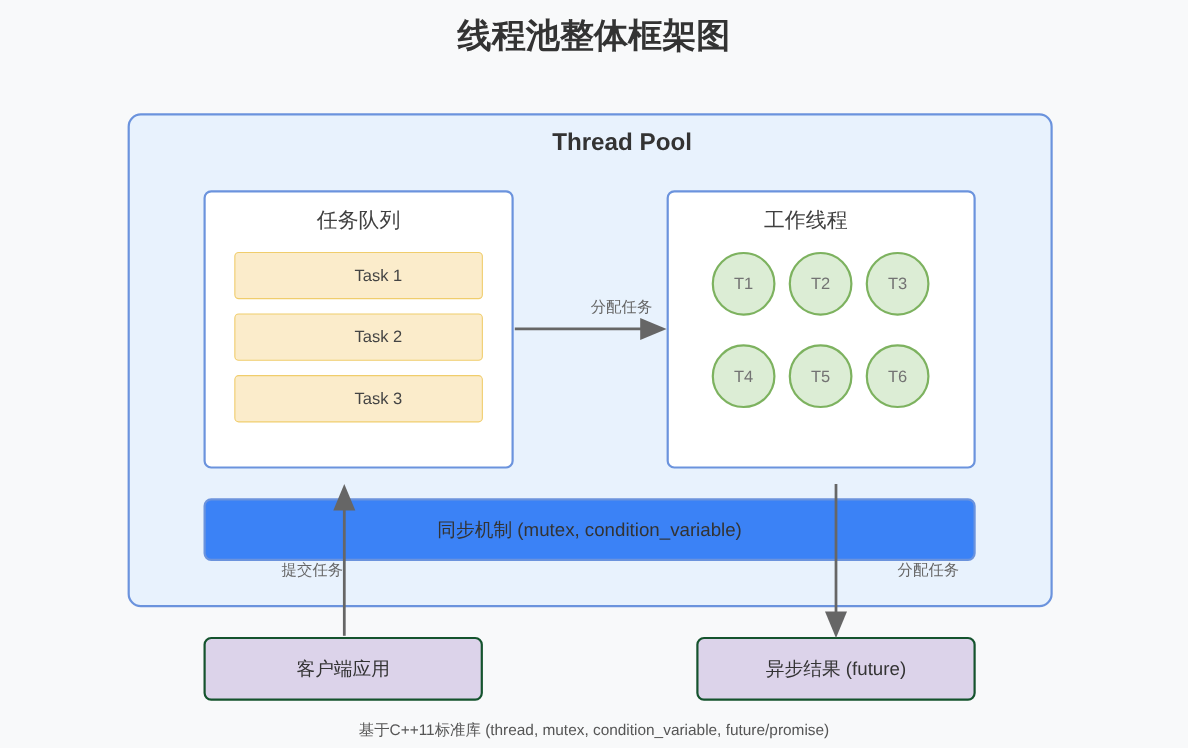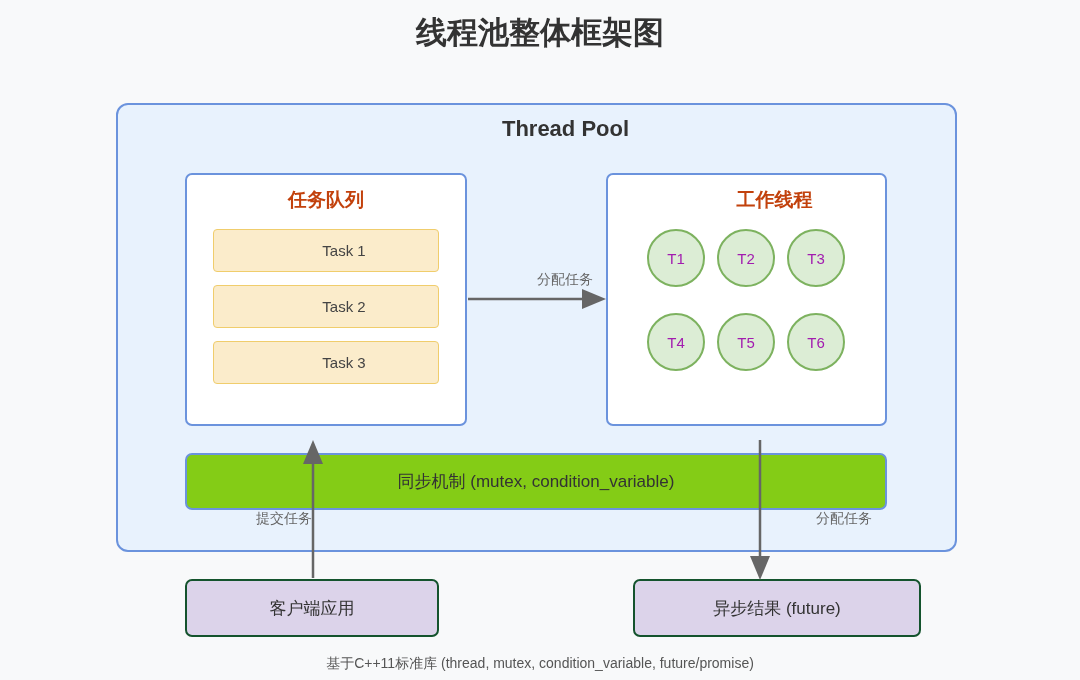"任务队列" .panel-title { color: #c2410c -> #404040; font-weight: bold -> normal }
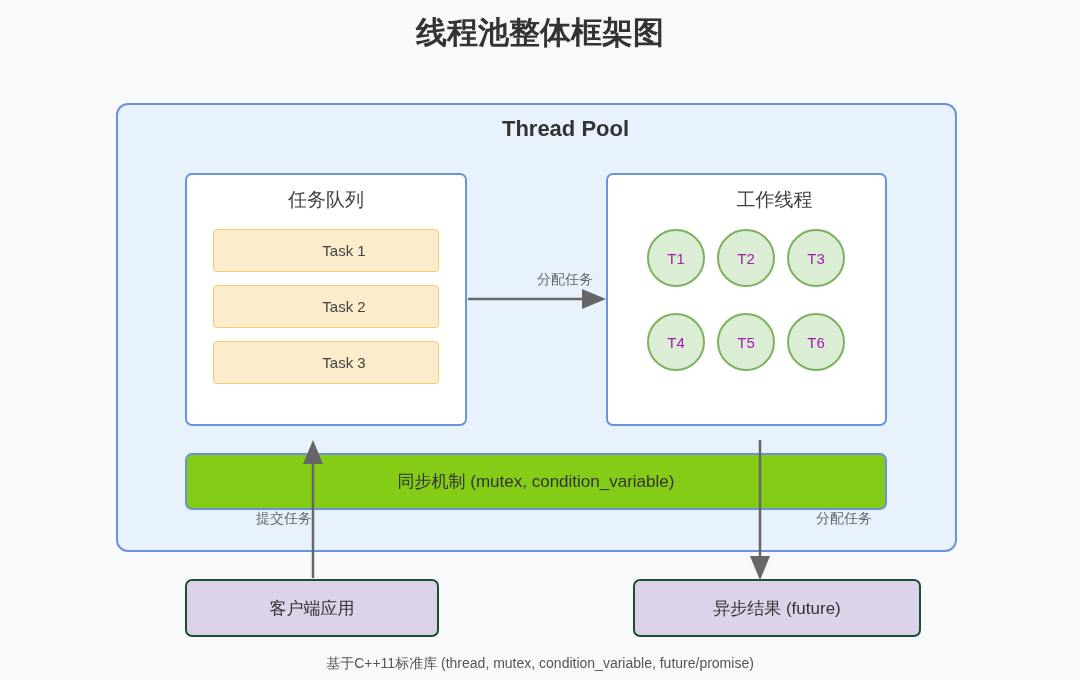"工作线程" div.abs { left: 634px -> 592px }
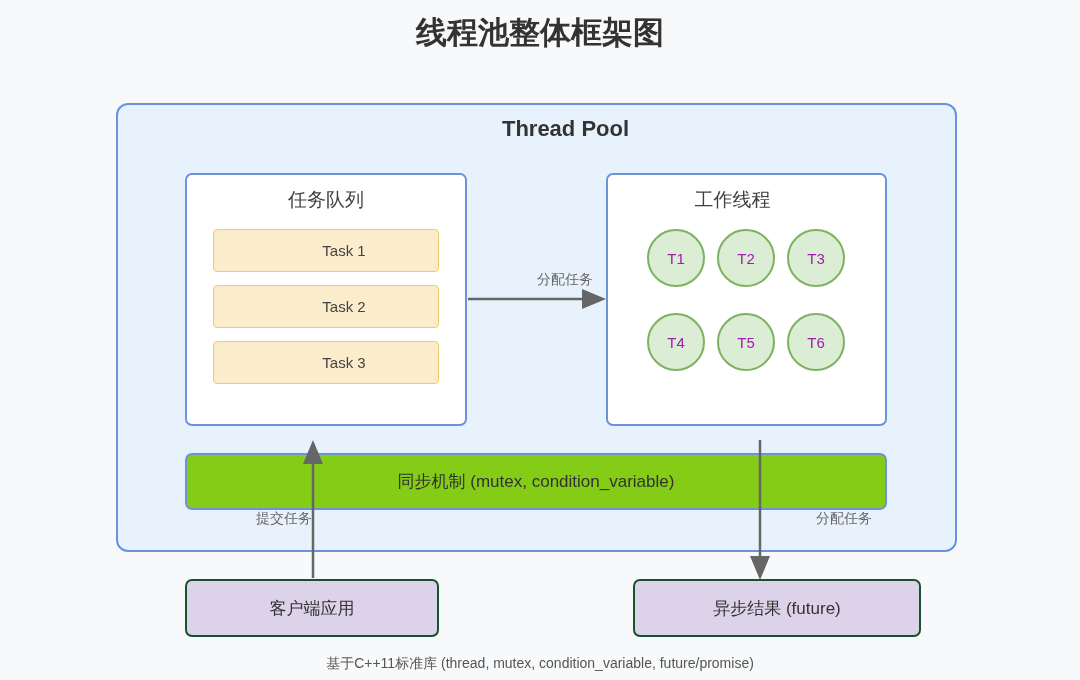"T1" .thread { color: #a21caf -> #737373 }
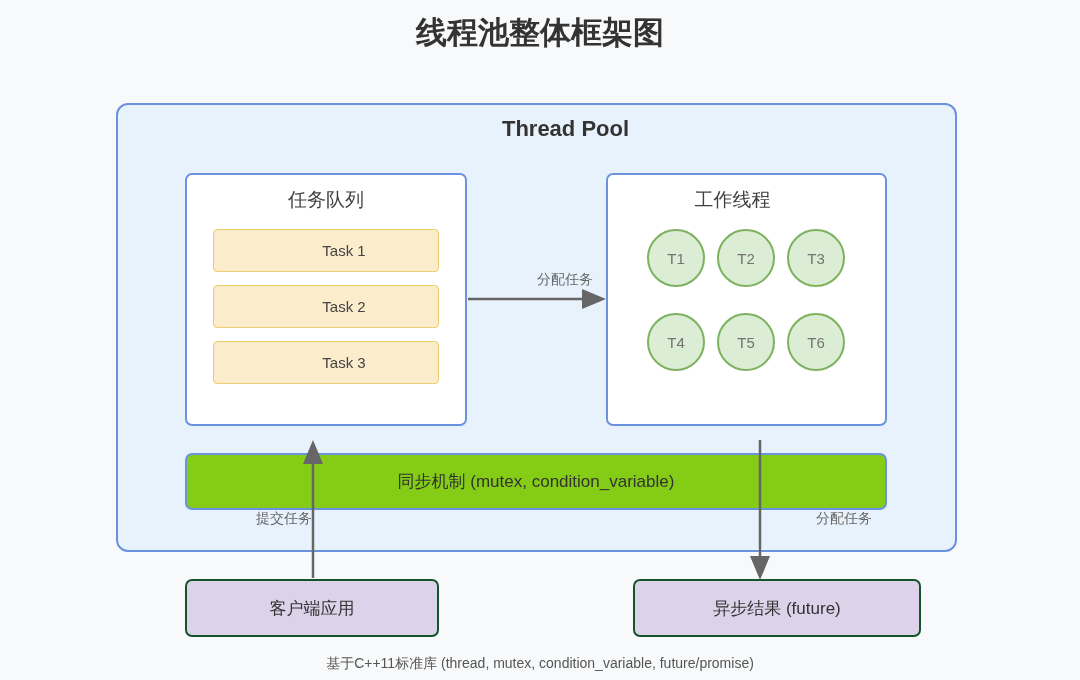"同步机制 (mutex, condition_variable)" .sync { background: #84cc16 -> #3b82f6 }
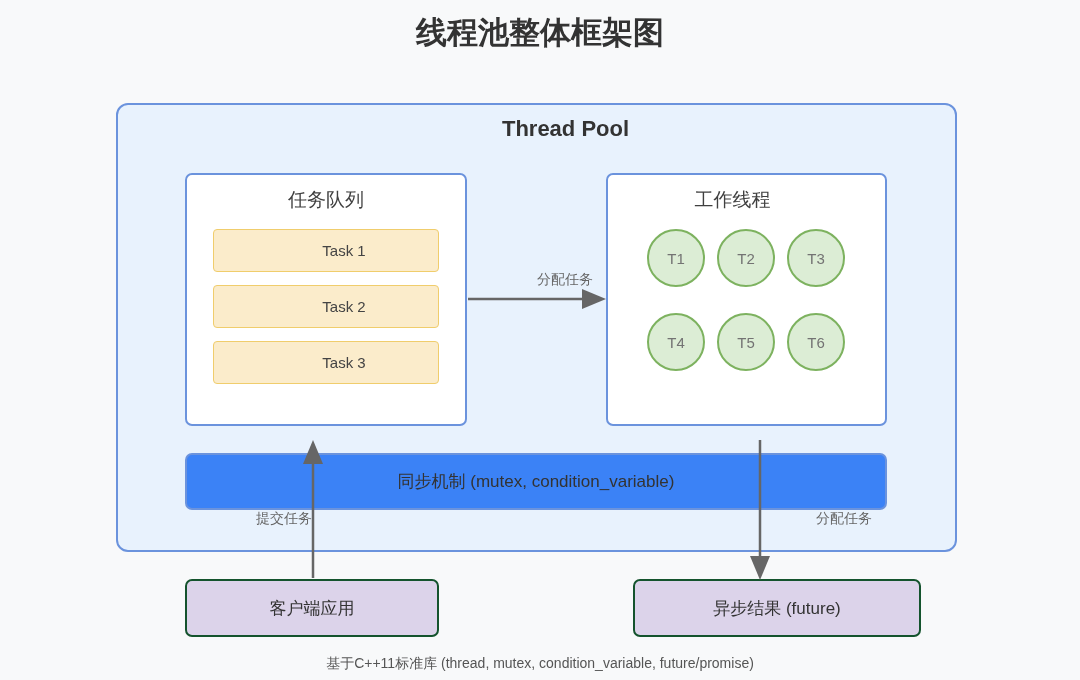"异步结果 (future)" .result { width: 288px -> 254px }
